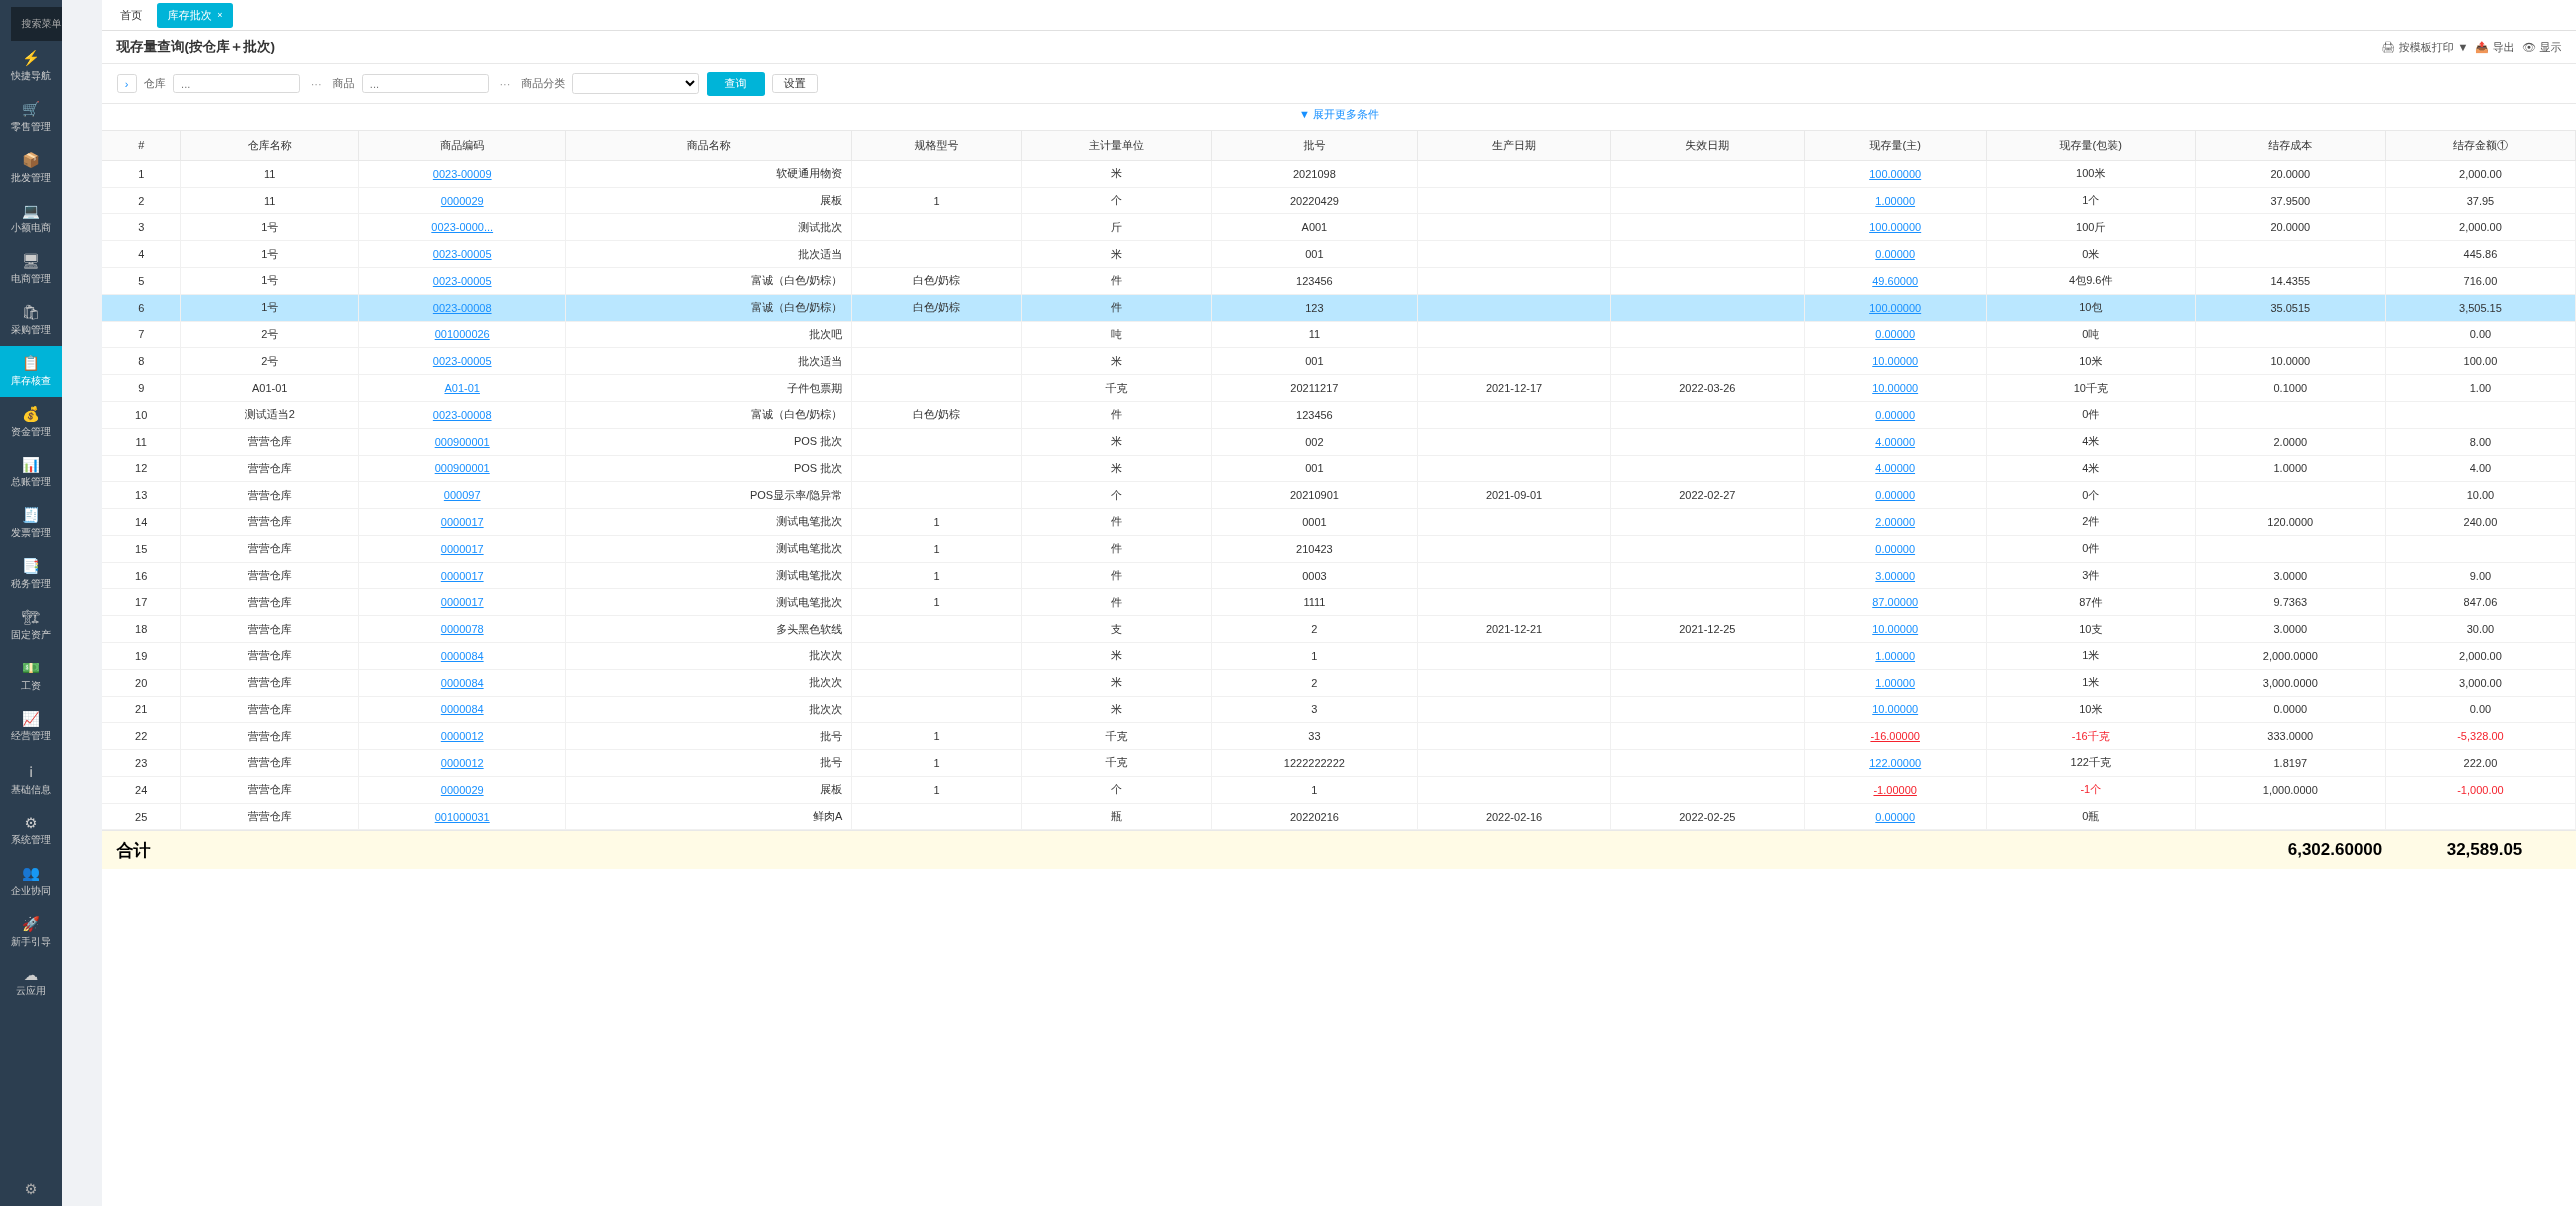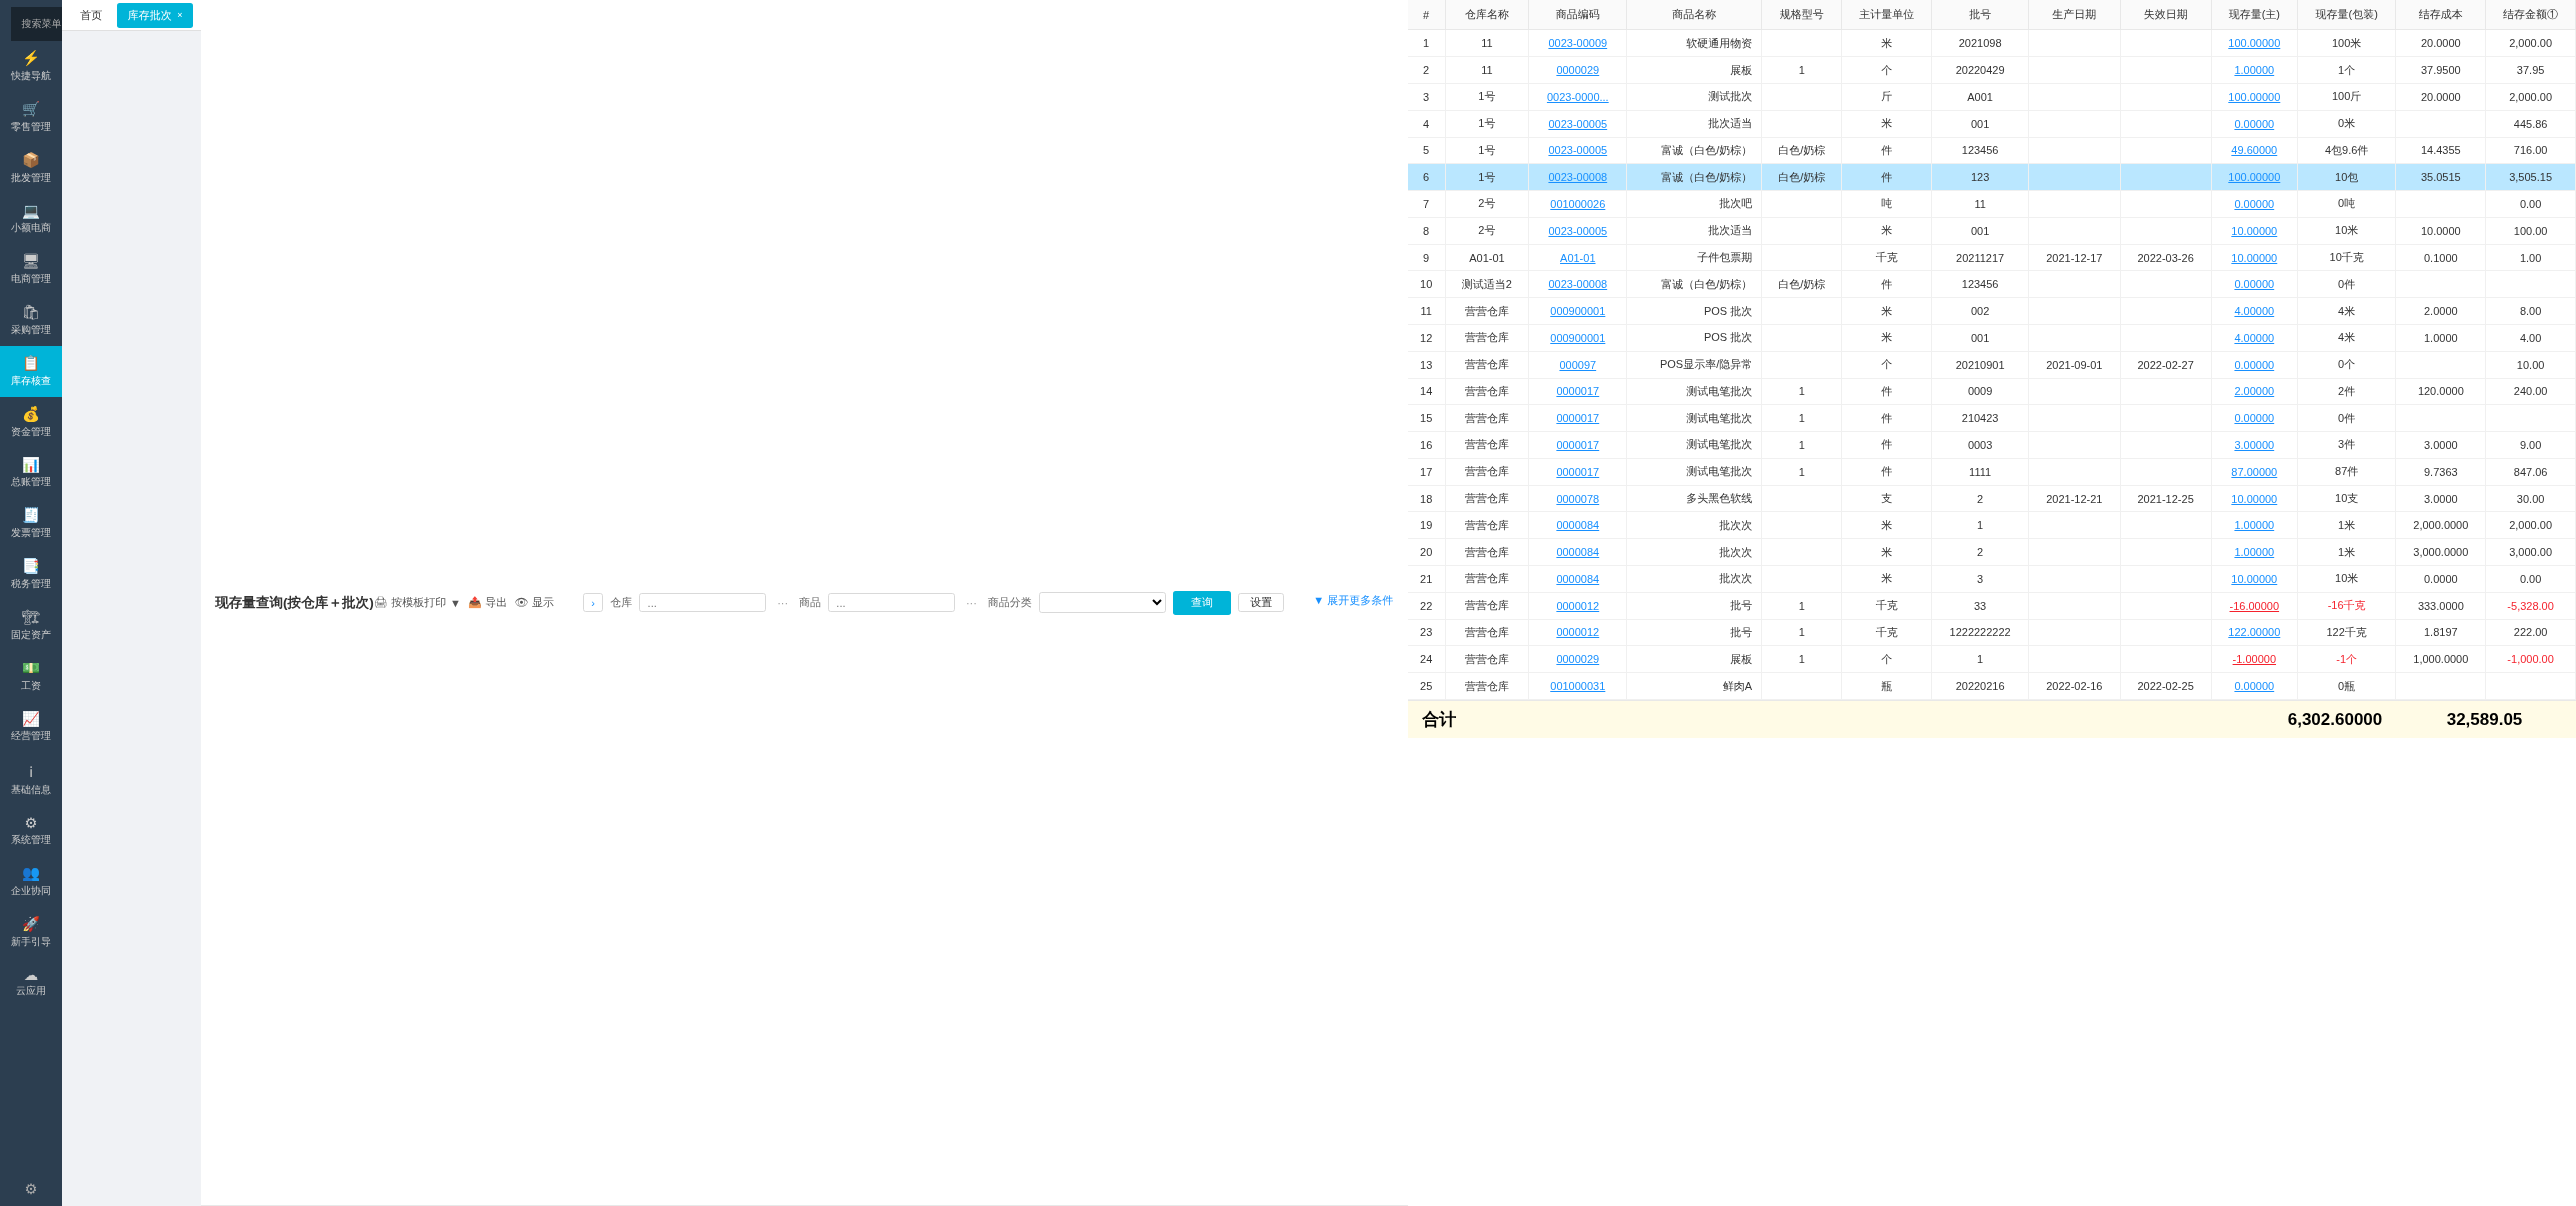"首页" .main-area { flex-direction: none -> column; margin-left: none -> 40px }
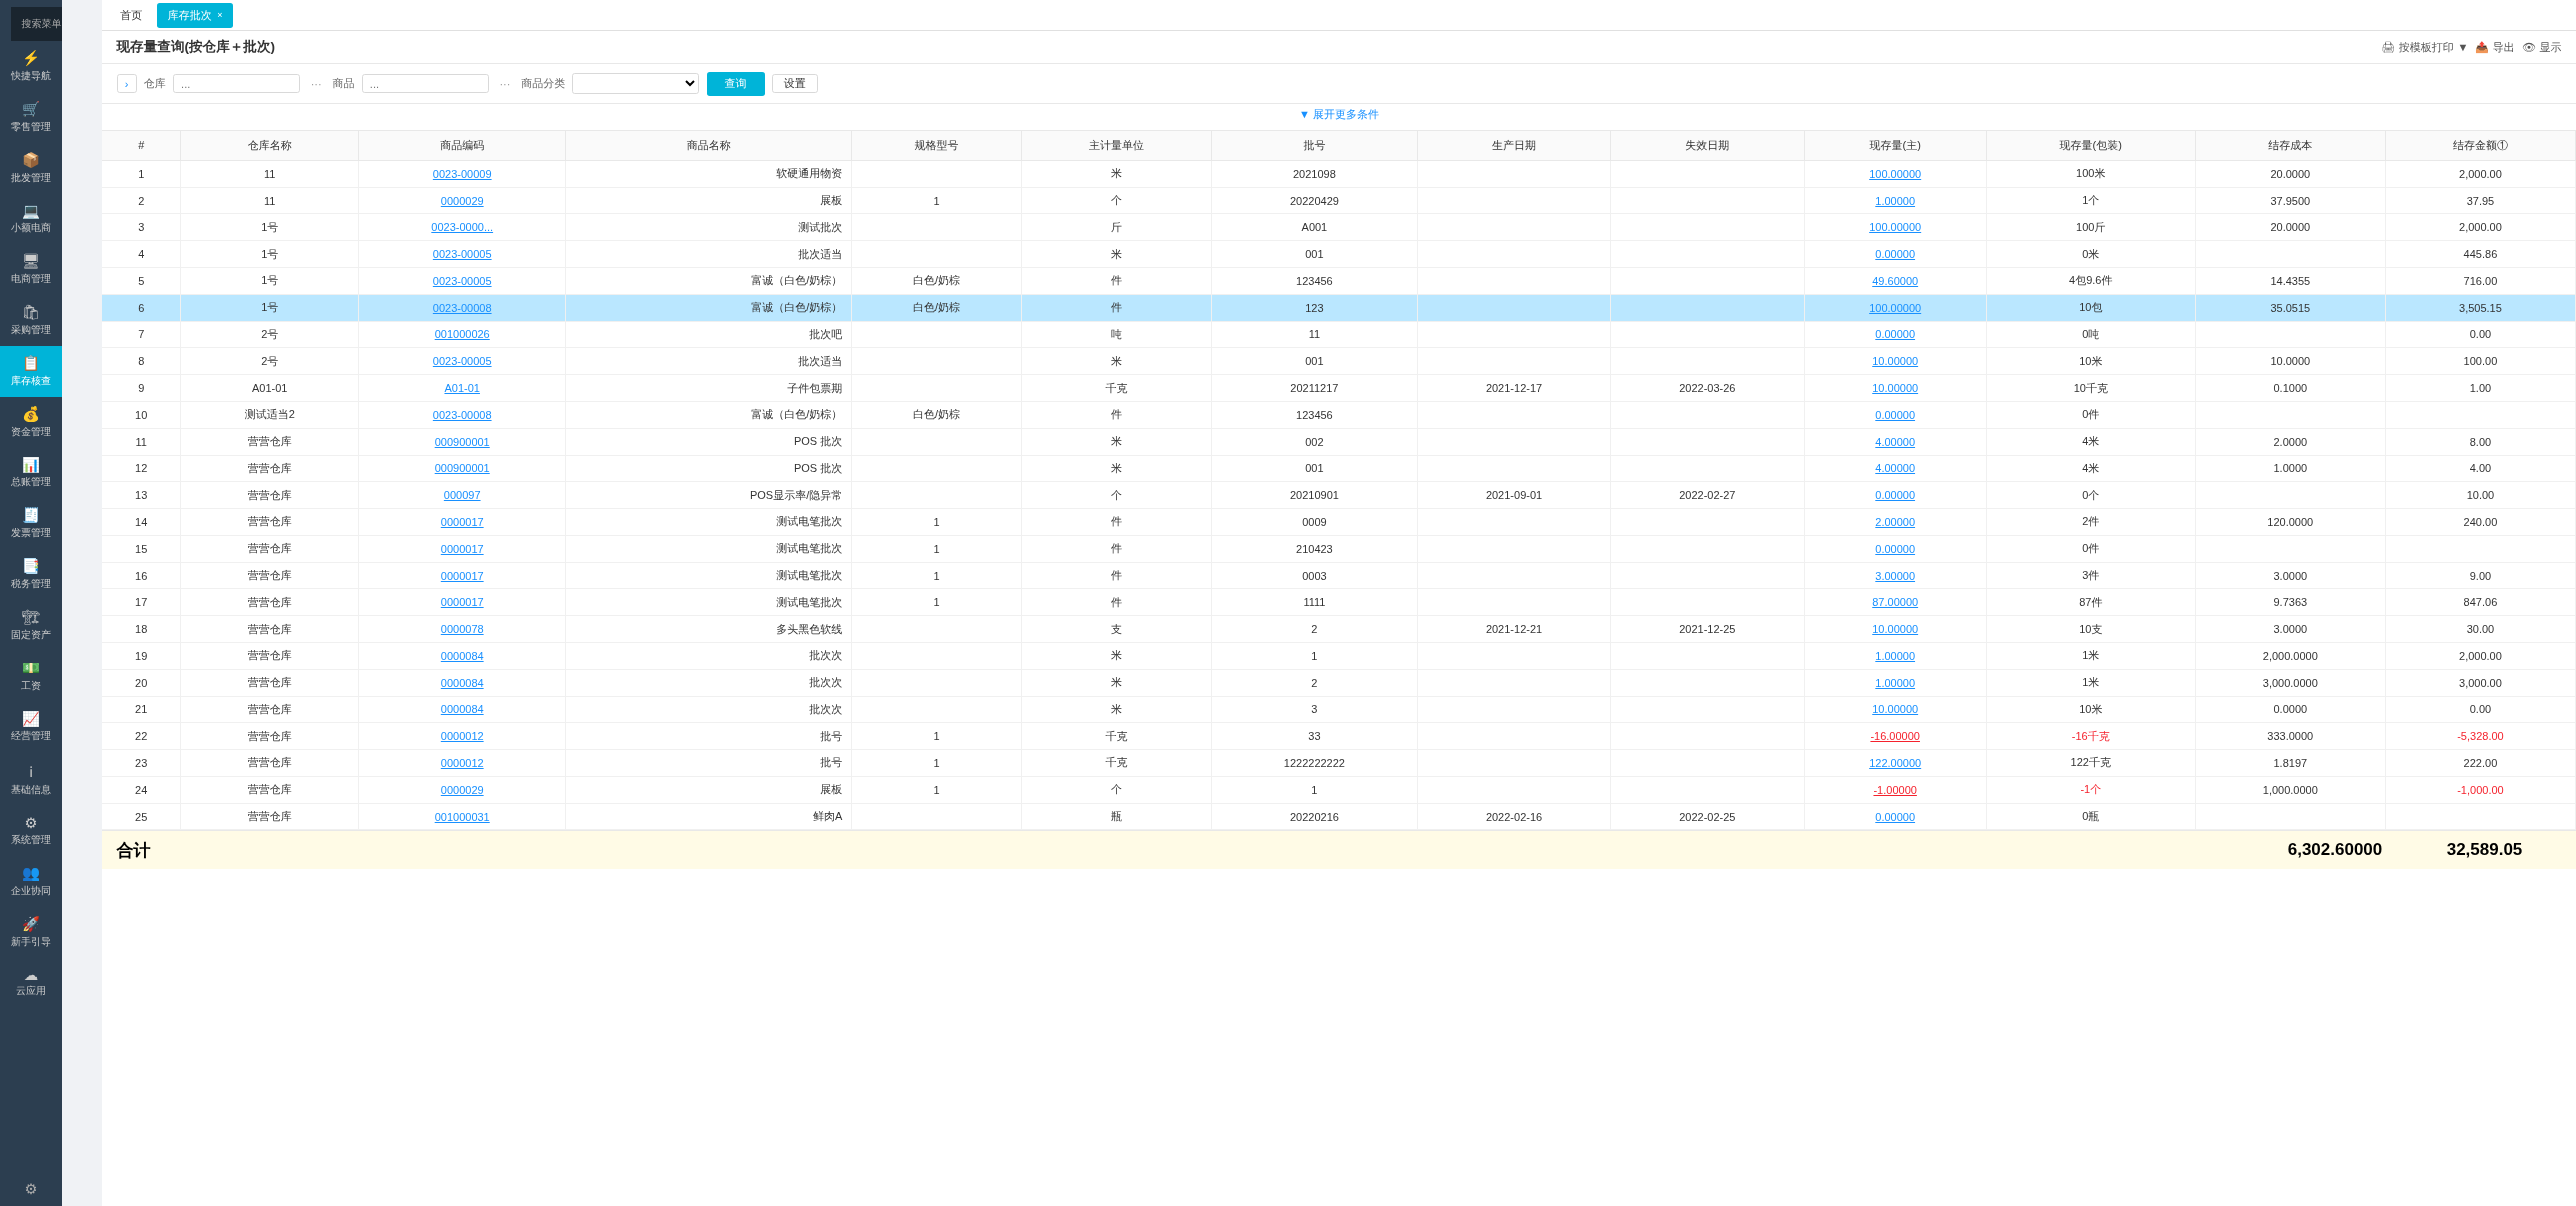"0009" td { text: 0009 -> 0001 }
